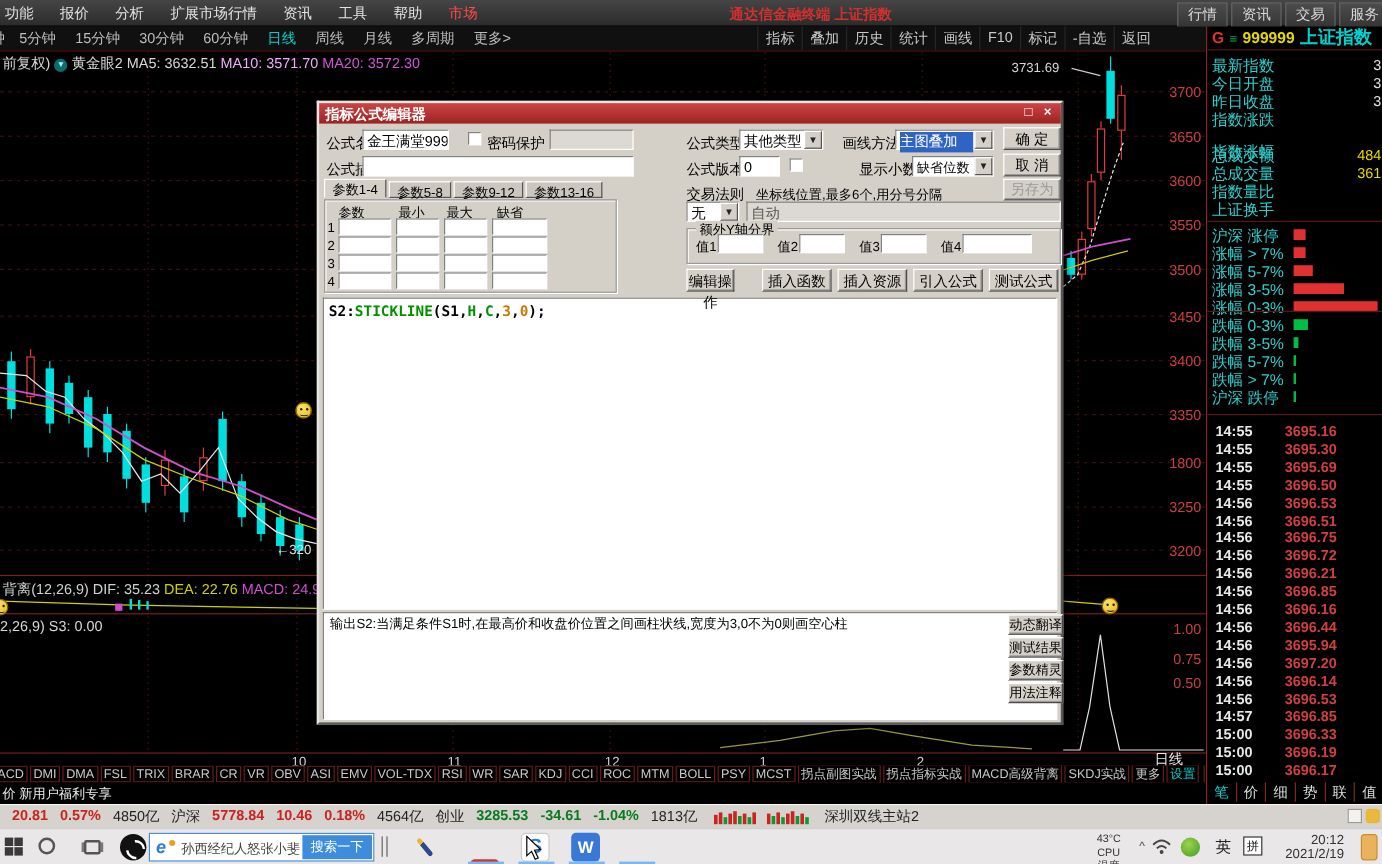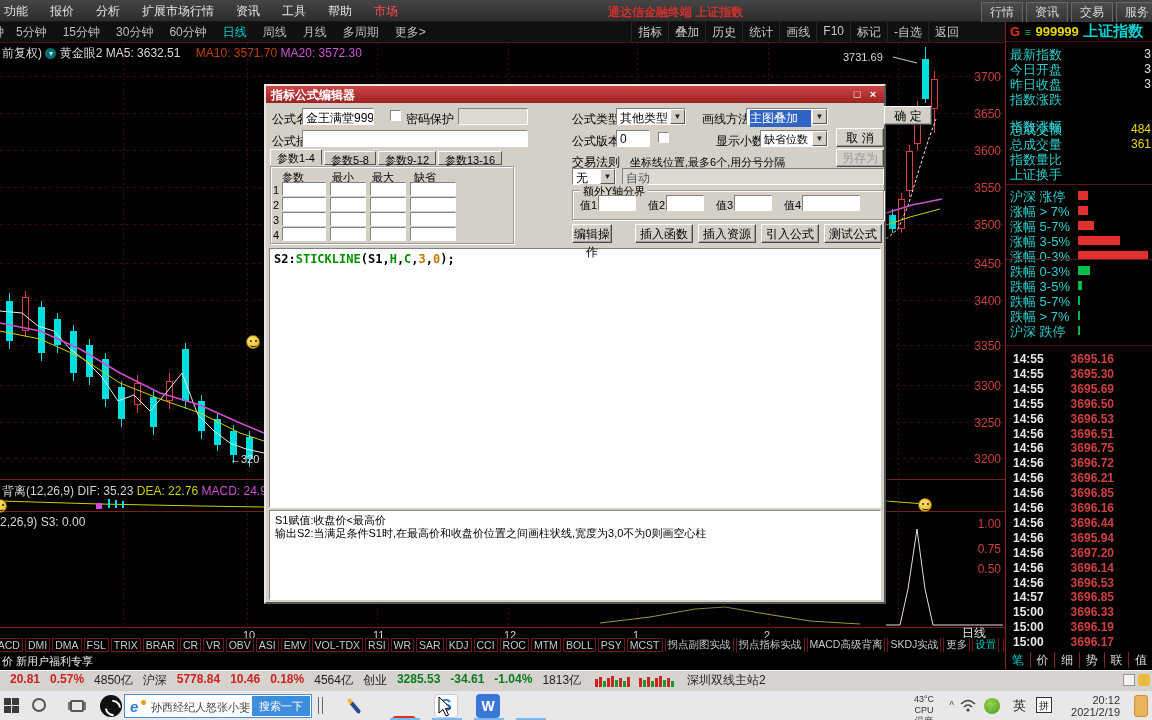"MA10: 3571.70" #infoline .y { color: #c2410c -> #f0abfc; margin-left: 12px -> none }
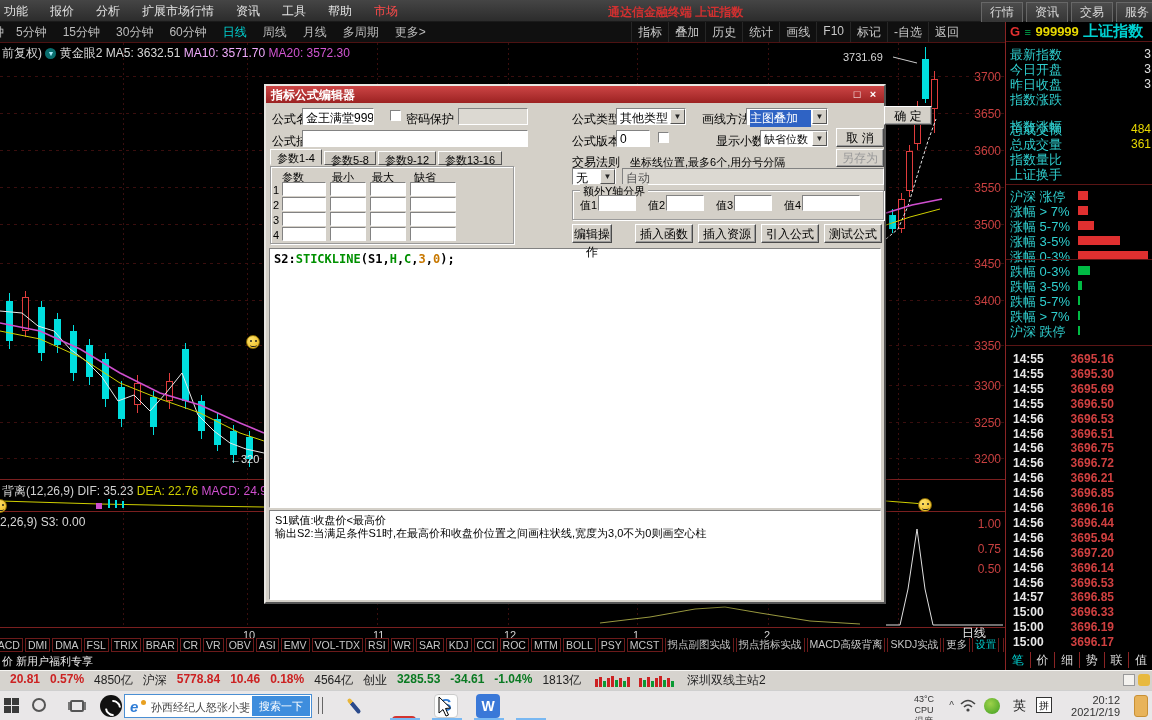"确 定" div.dbtn { margin-left: 48px -> none }
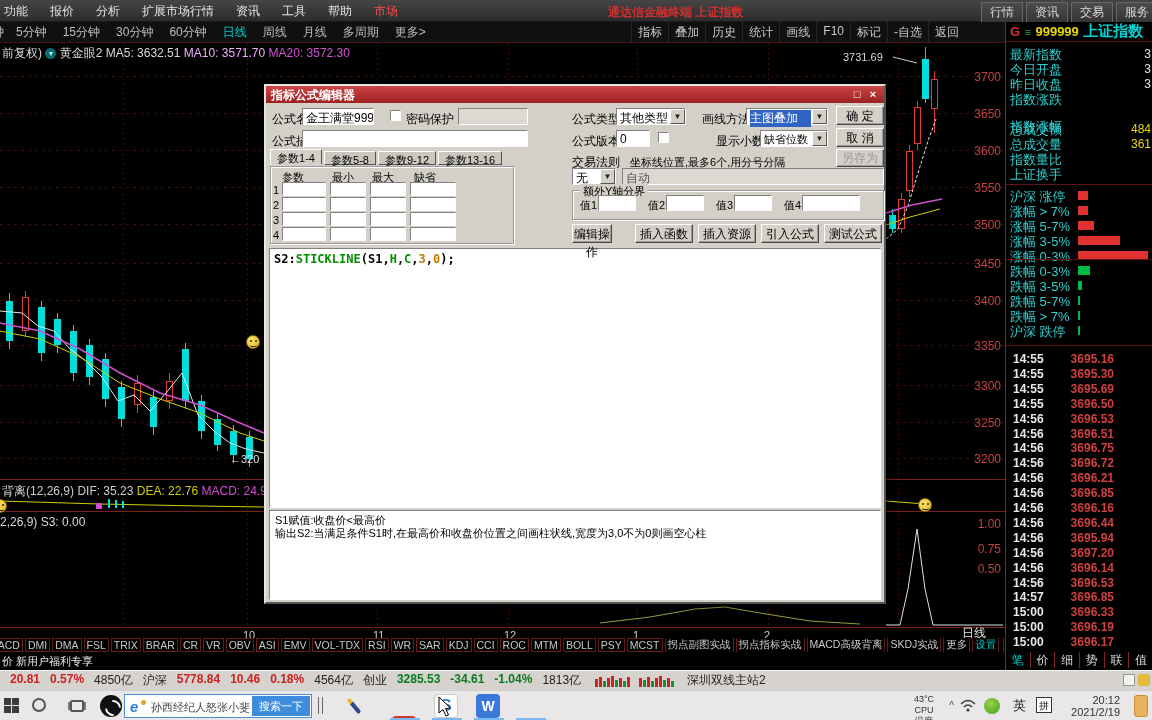"3300" div.axis-lbl { text: 3300 -> 1800 }
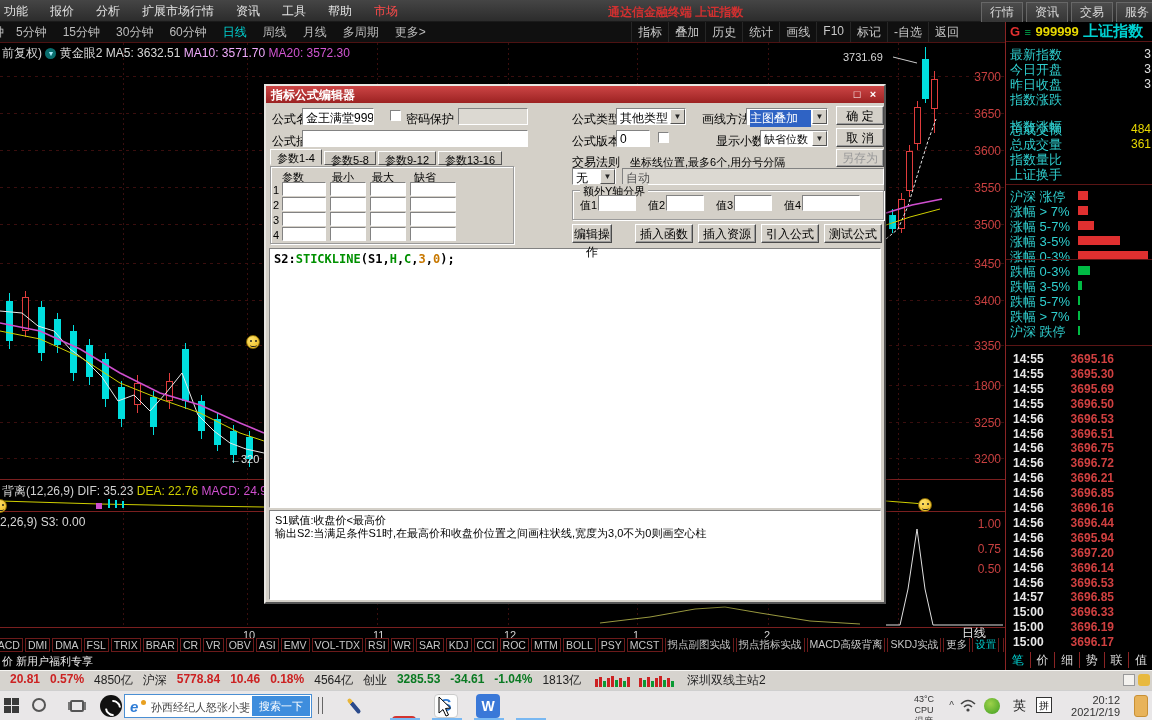"S1赋值:收盘价<最高价" div { html: <div>S1赋值:收盘价&lt;最高价</div> -> none }
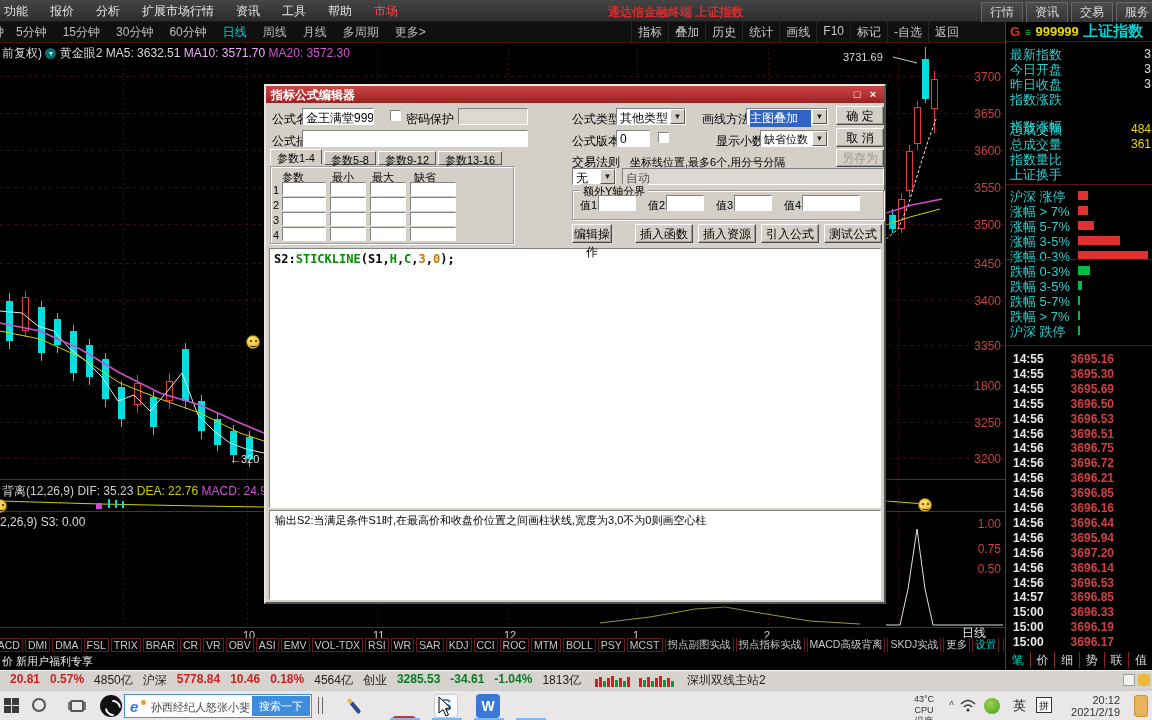"动态翻译" div { html: none -> <div> <div>动态翻译</div> <div>测试结果</div> <div>参数精灵</div> <div>用法注释</div> </div> }
